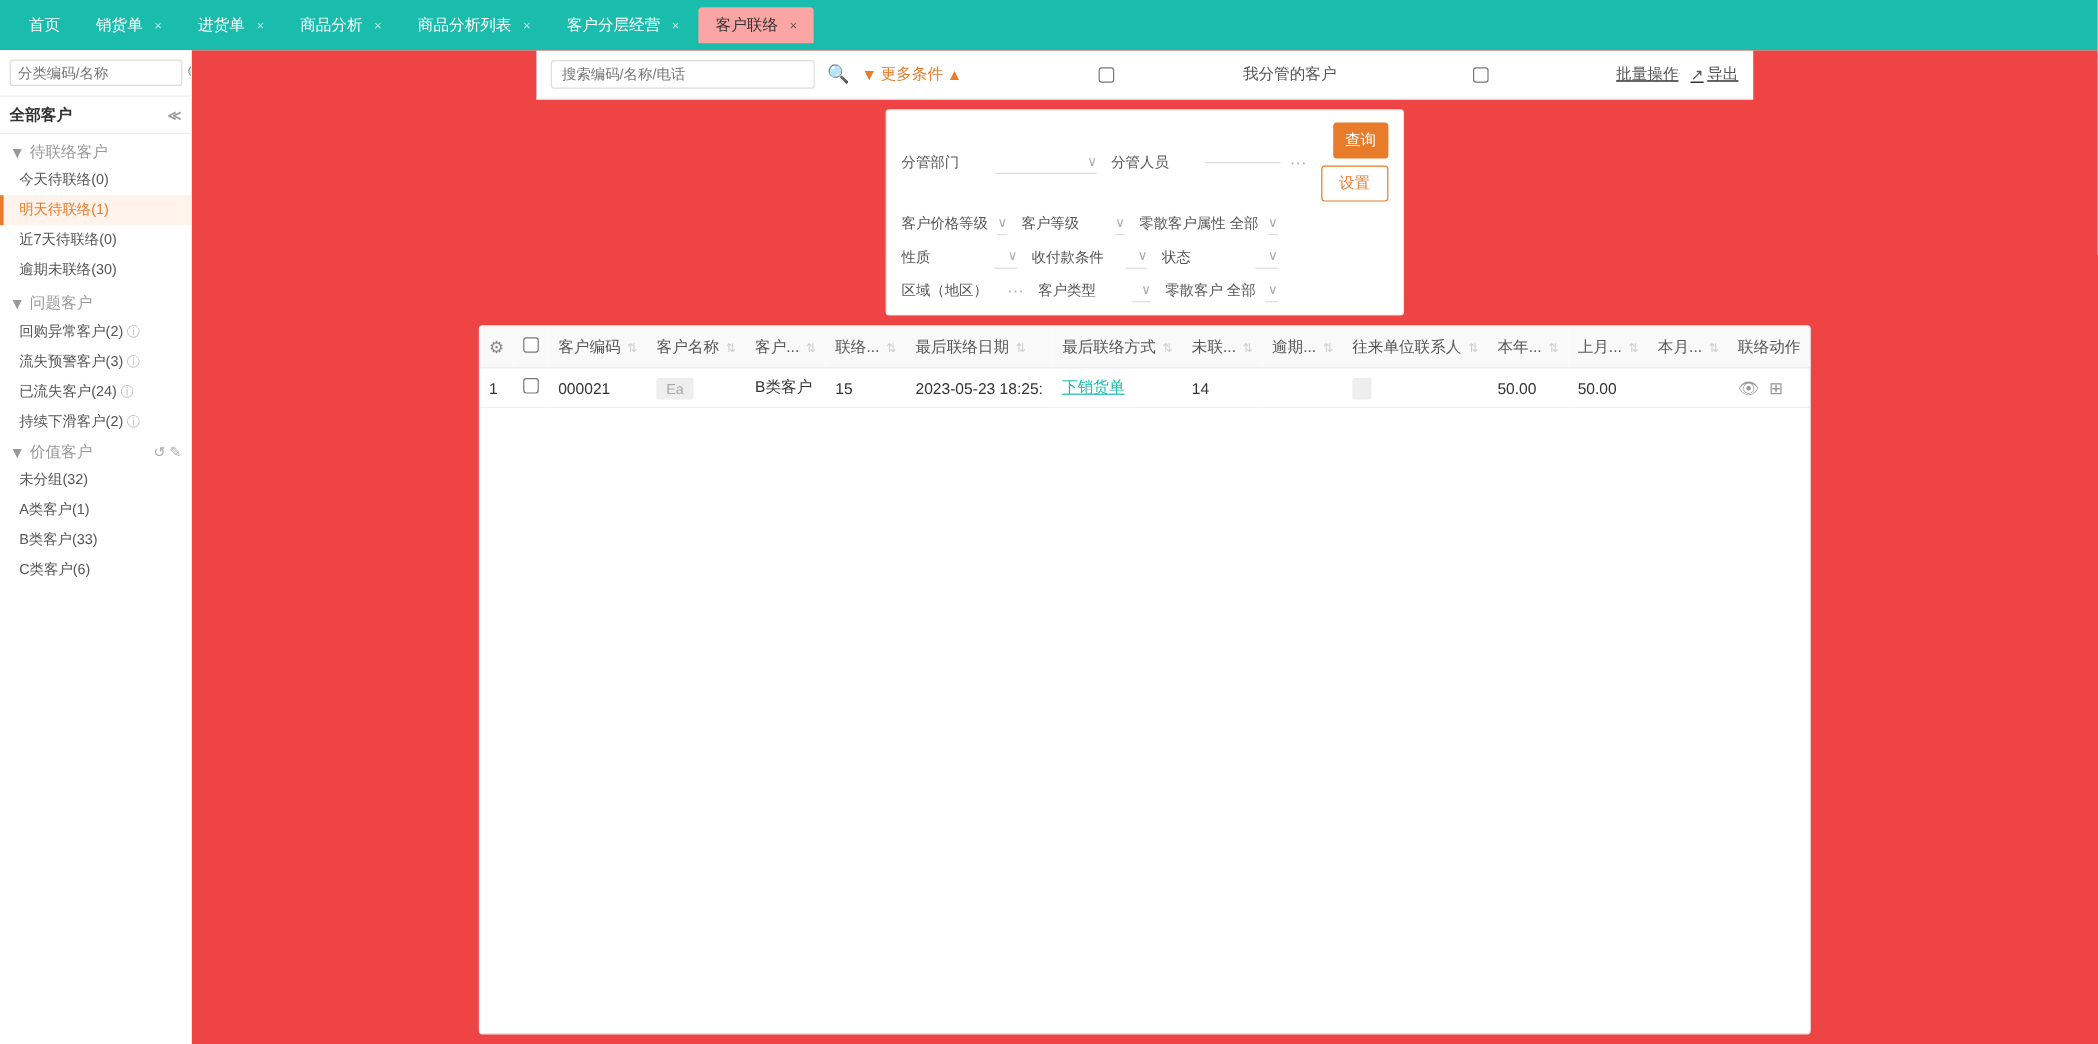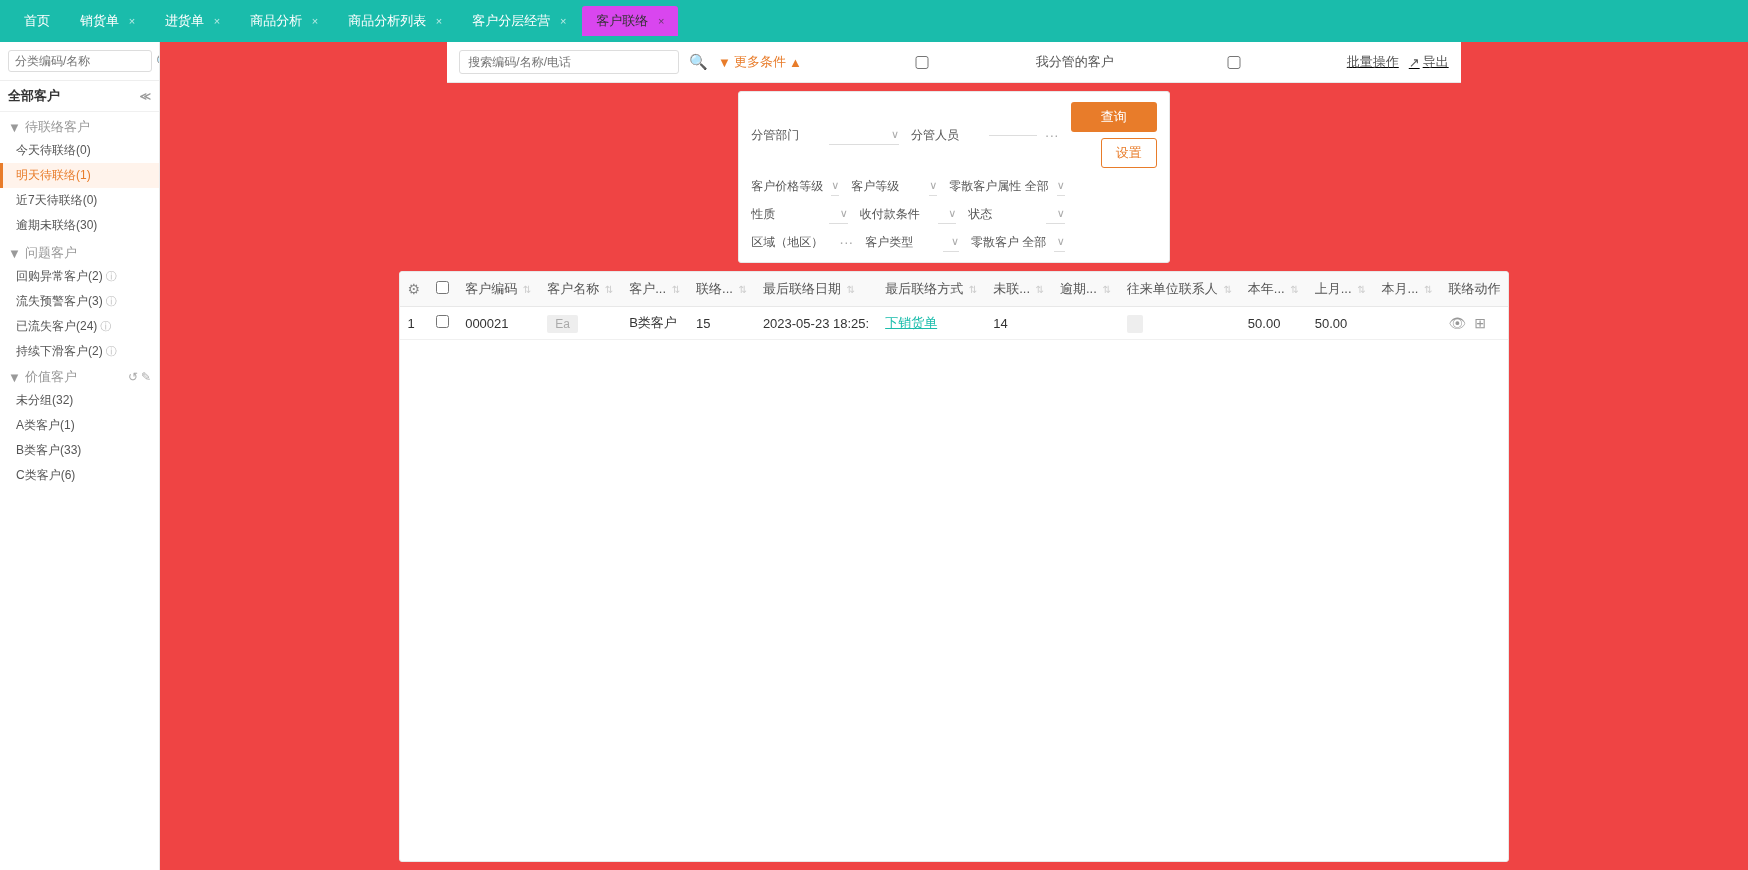"客户联络 ×" .nav-item.active { background: #d946ef -> #fca5a5 }
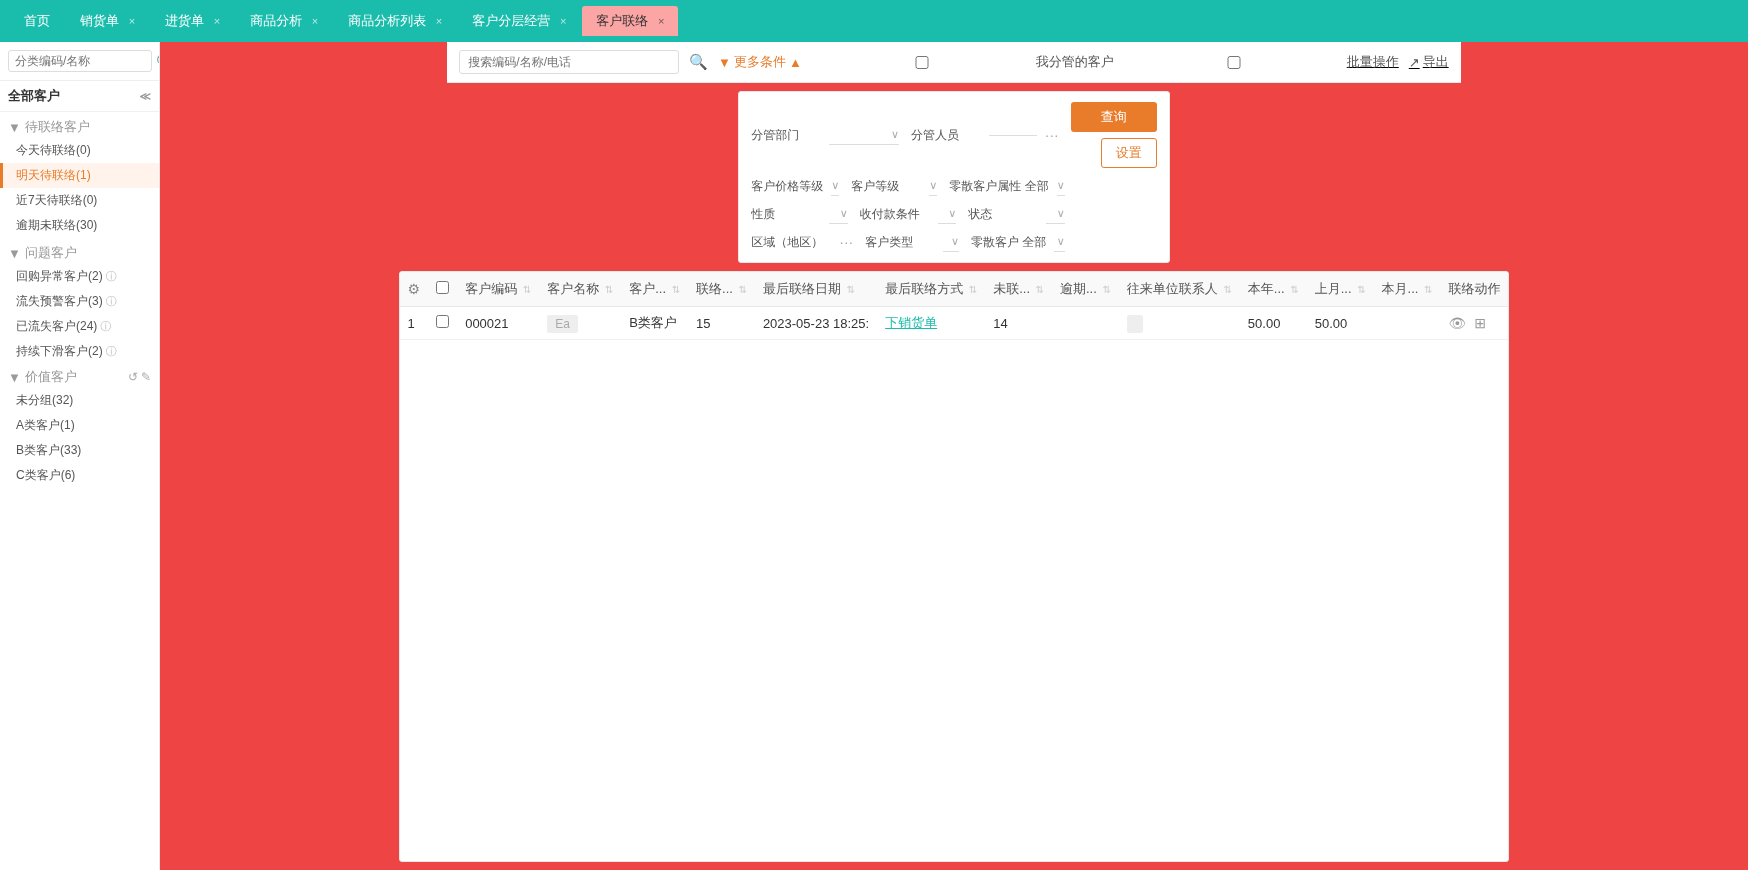"查询" .query-btn { padding: 6px 30px -> 6px 10px }
